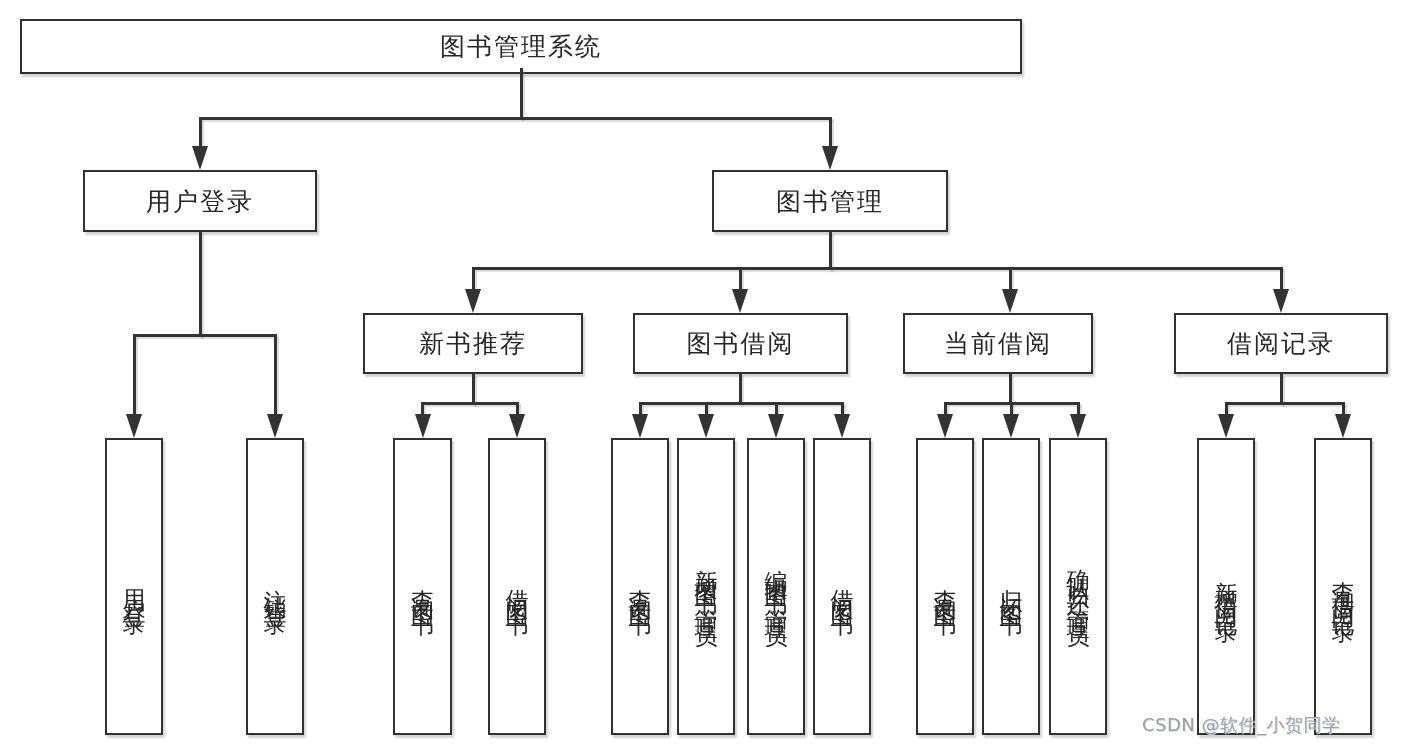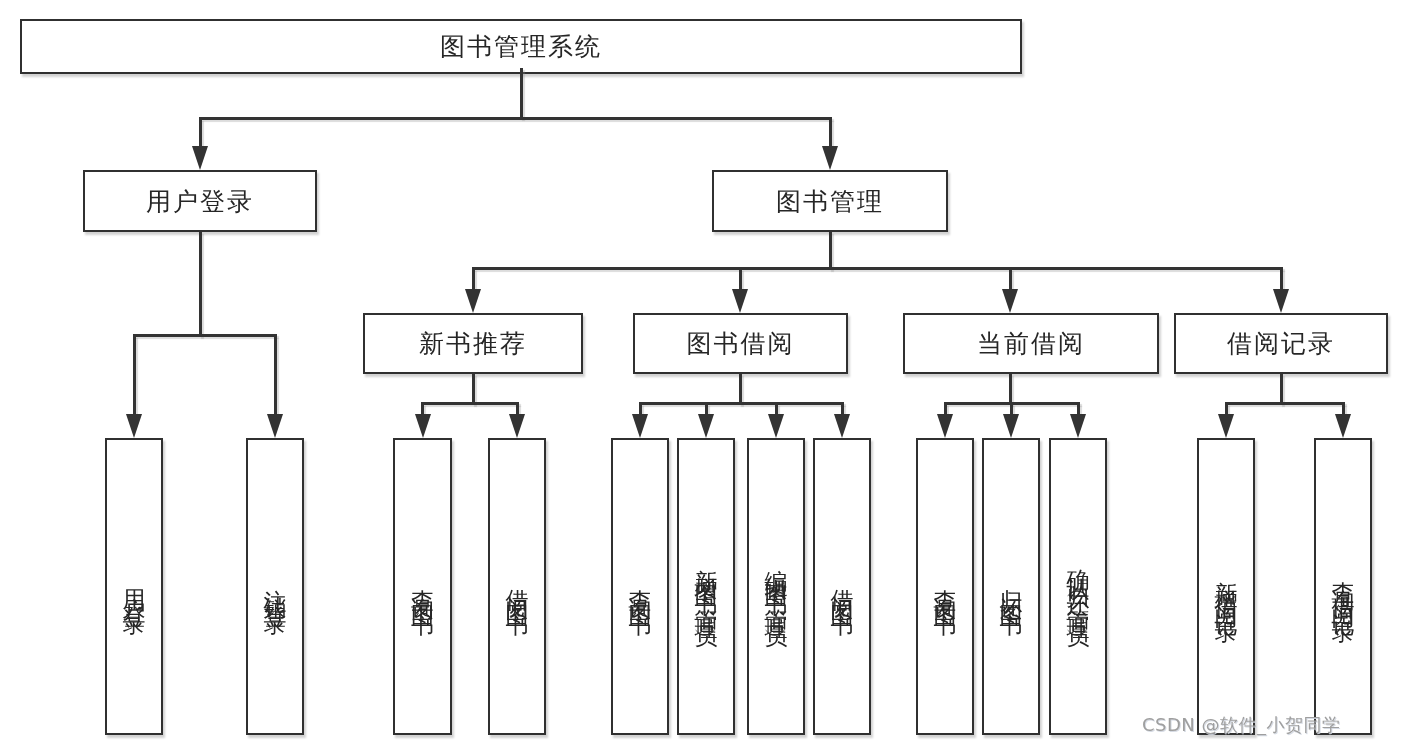"当前借阅" div.hbox { width: 256px -> 190px }
